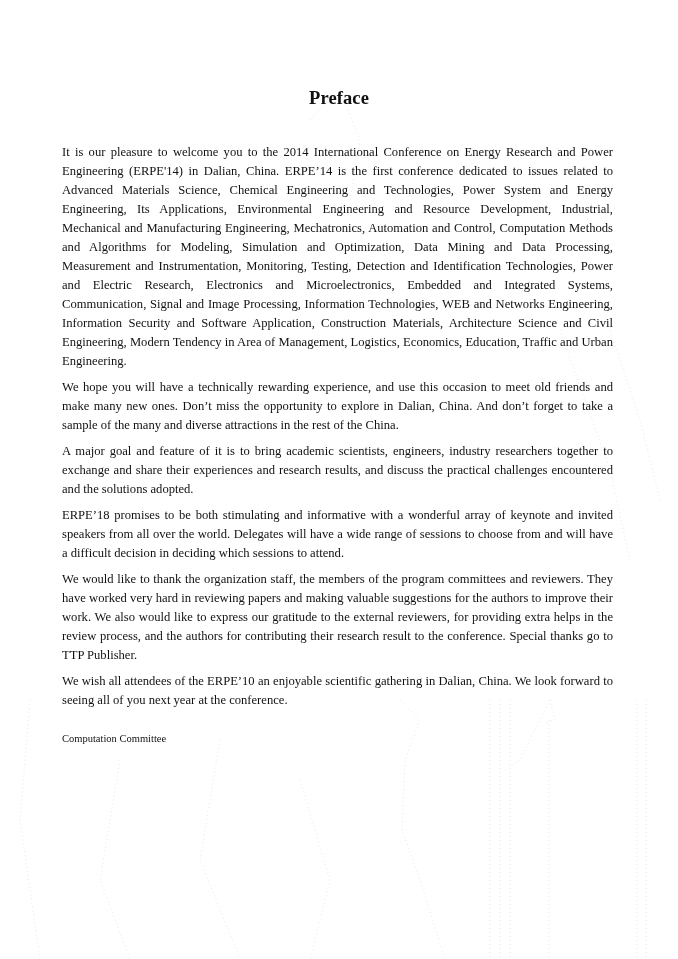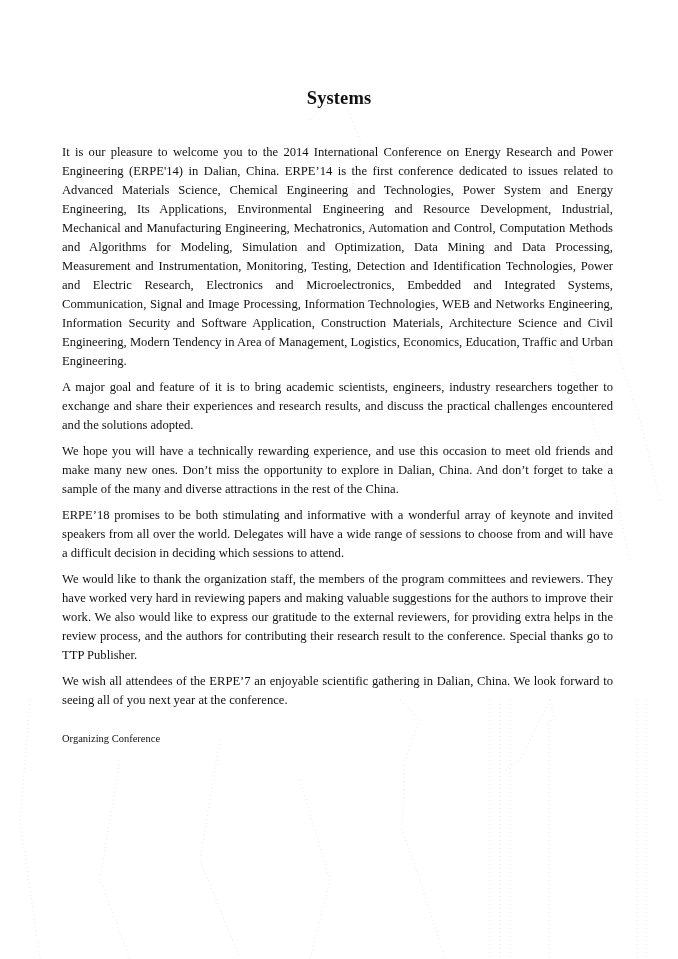"Systems" h1.title { text: Systems -> Preface }
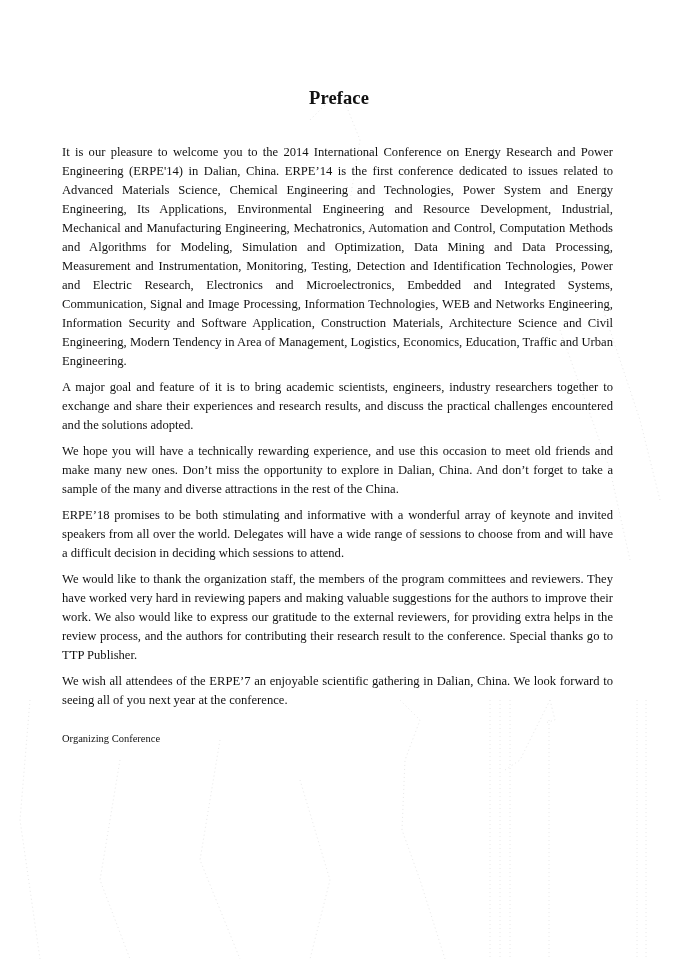"A major goal and feature" p.para { order: before "We hope you will have" -> after "We hope you will have" }
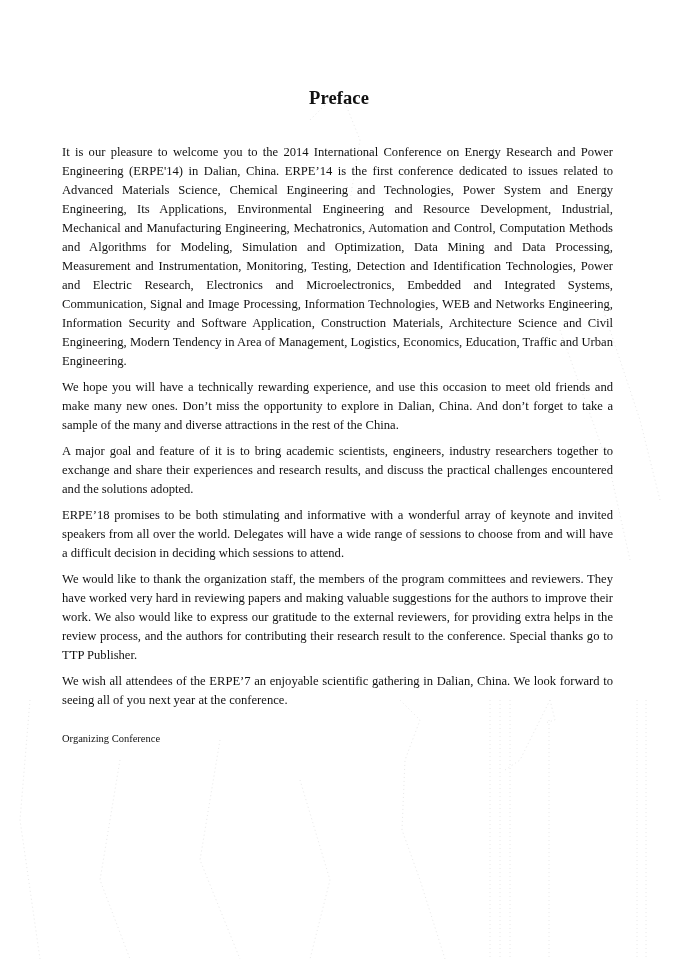"We wish all attendees of" p.para { text: ERPE’7 -> ERPE’10 }
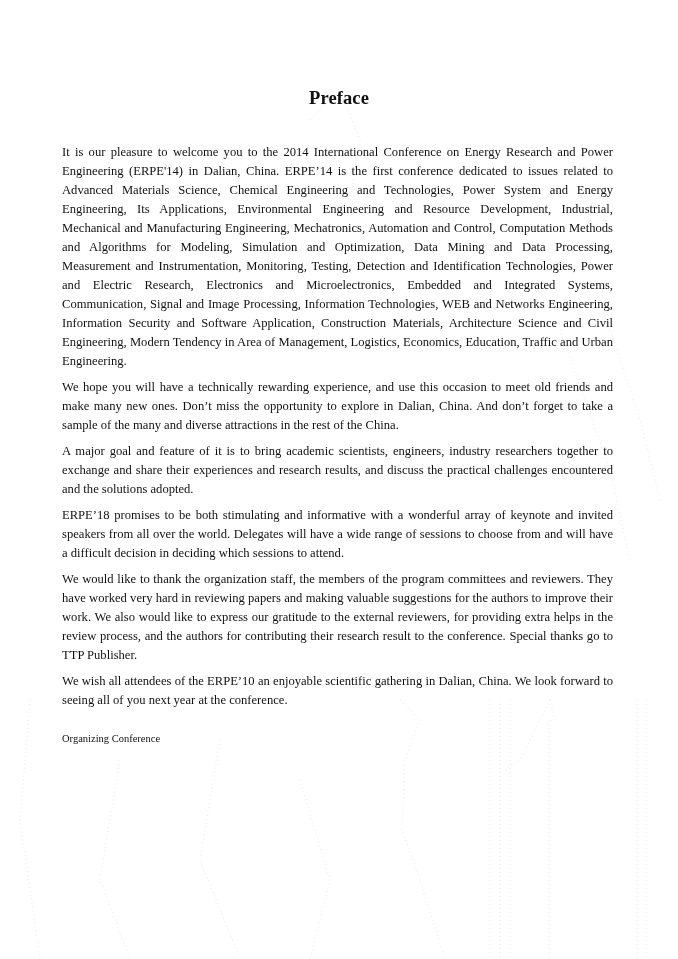"Organizing Conference" p.signature { text: Organizing Conference -> Computation Committee }
